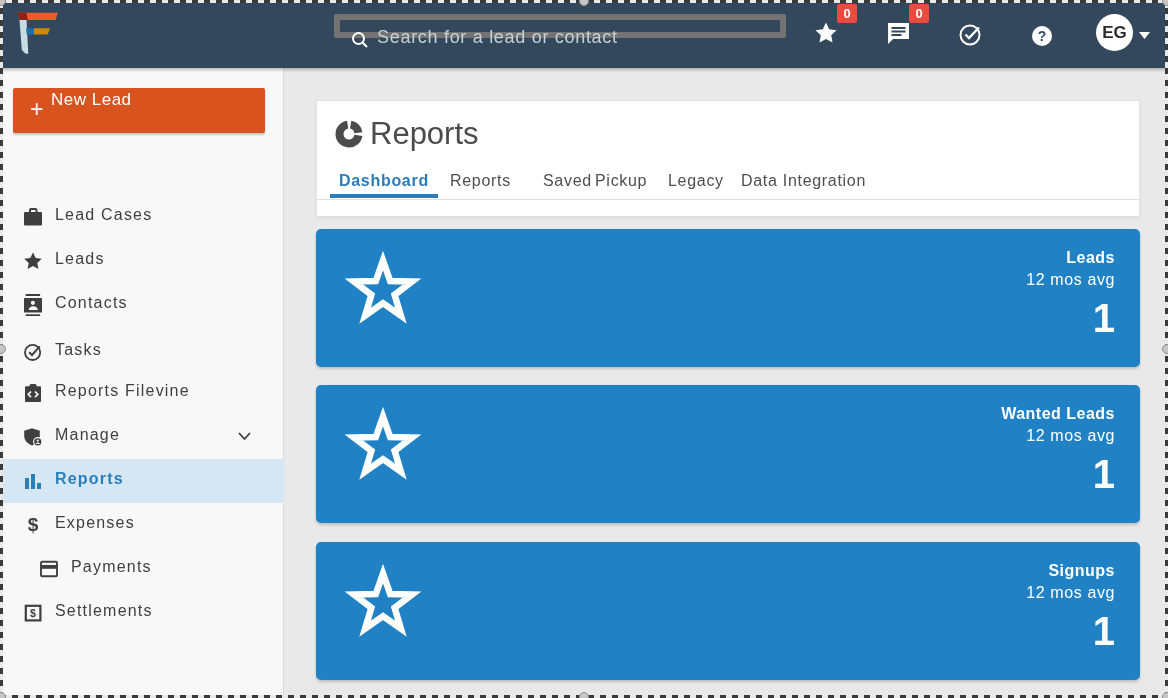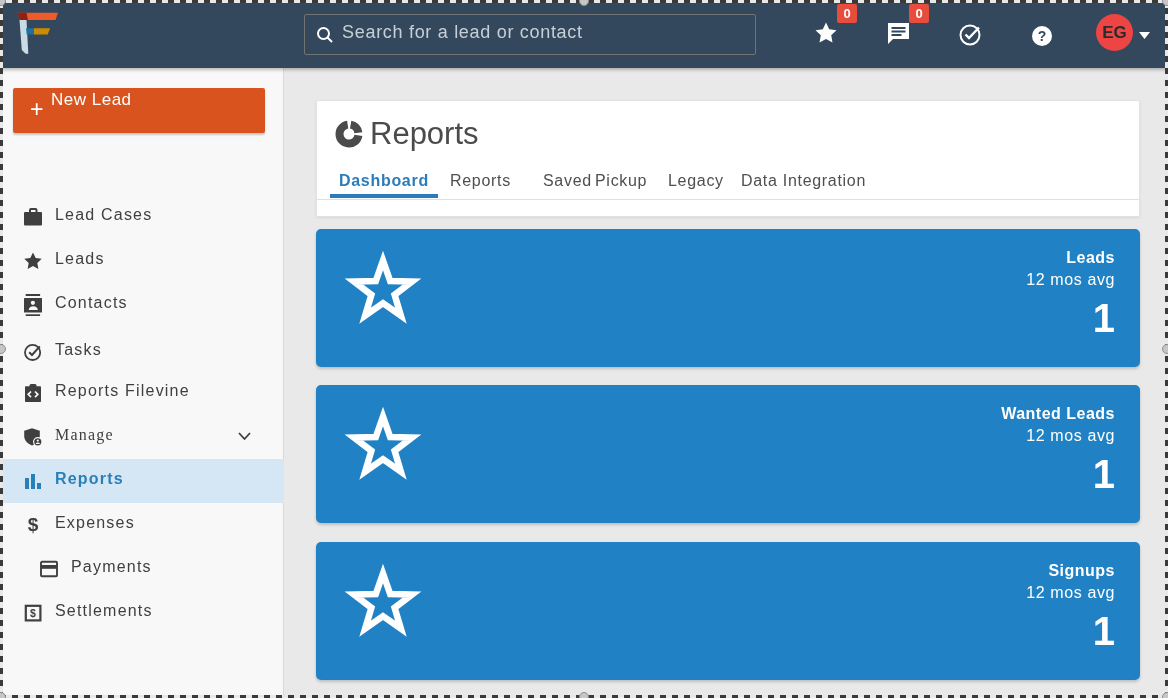"Search for a lead or" #searchbox { border: 1px solid #737373 -> 6px solid #737373; height: 41px -> 24px; left: 304px -> 334px }
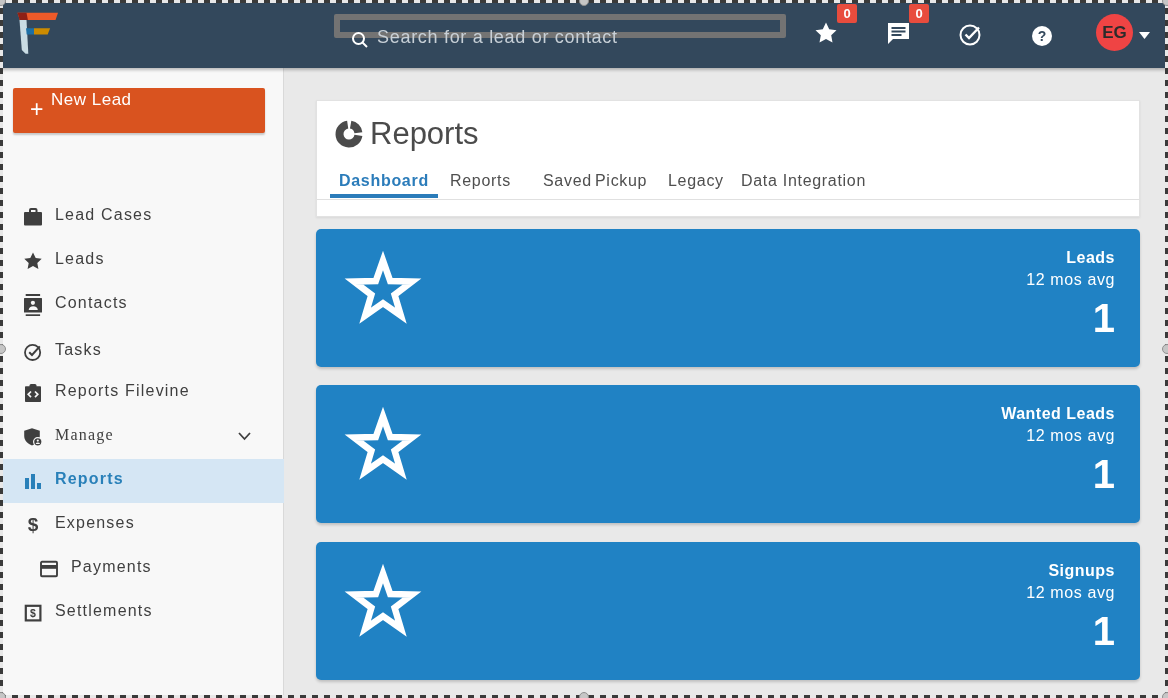"EG" div.abs { background: #ef4444 -> #ffffff }
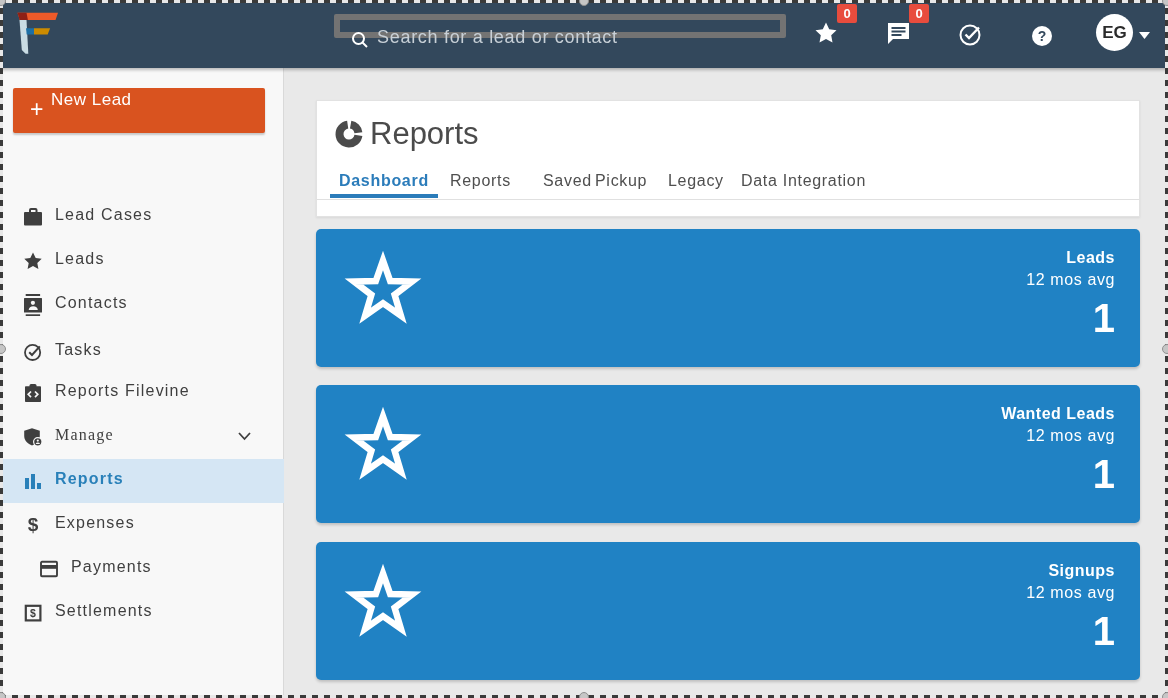"Manage" div.mi { font-family: Liberation Serif, serif -> none }
